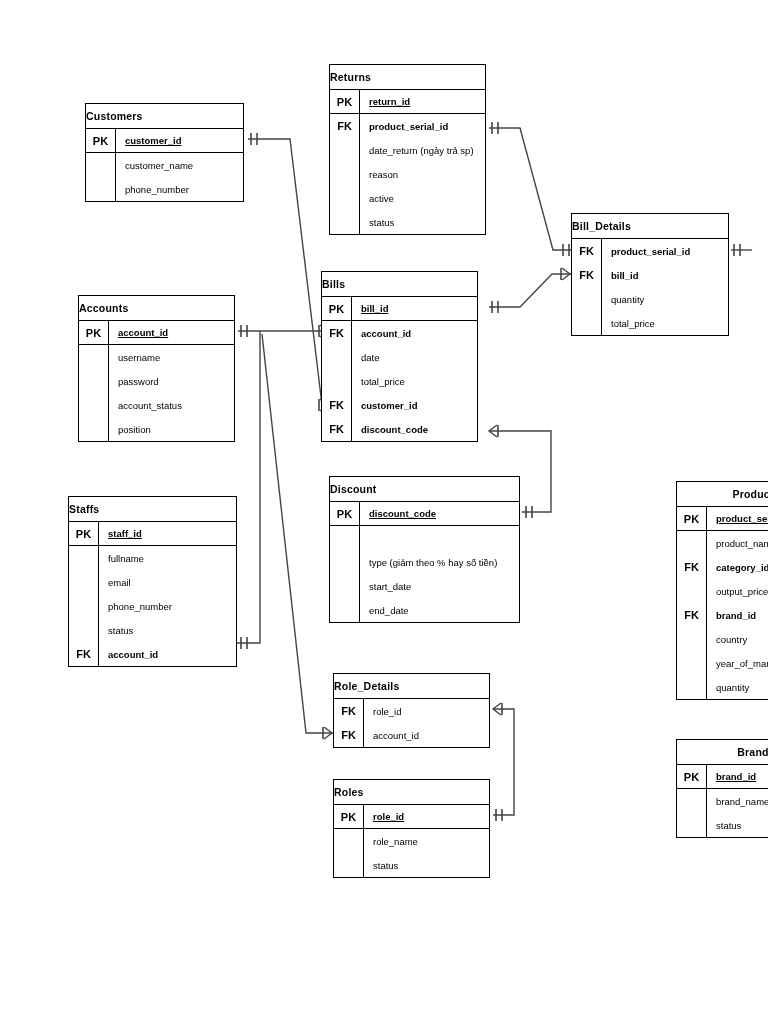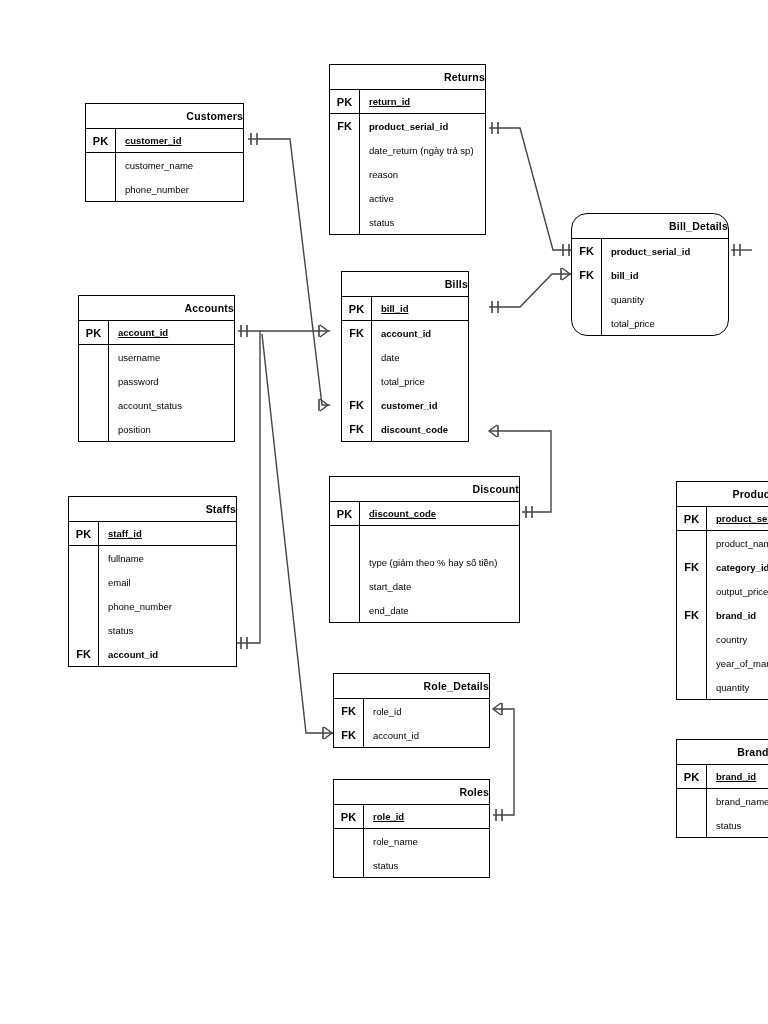"Returns" .ent-title { text-align: right -> left }
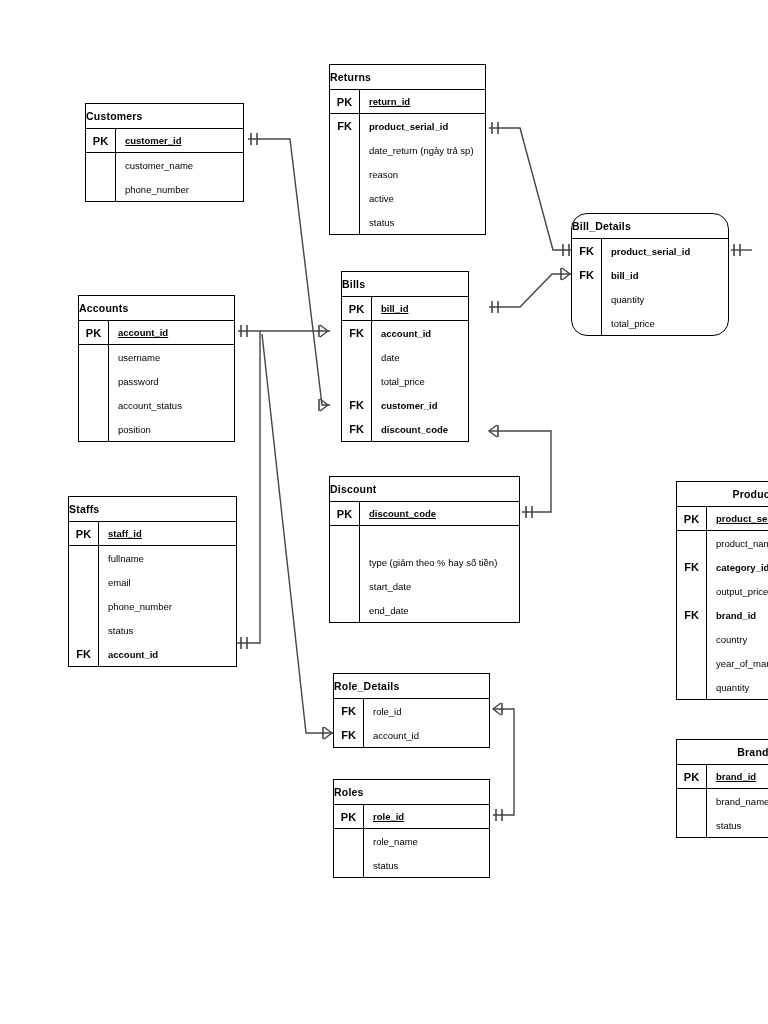"Bill_Details" div.entity { border-radius: 16px -> none }
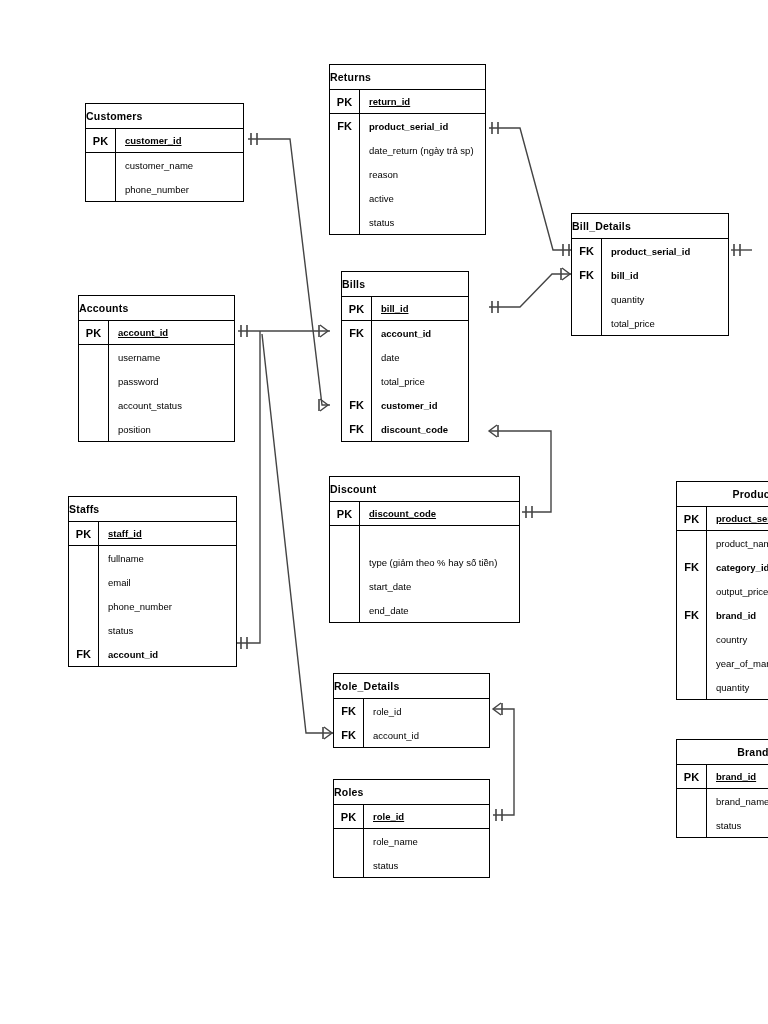"Bills" div.entity { left: 341px -> 321px; width: 128px -> 157px }
